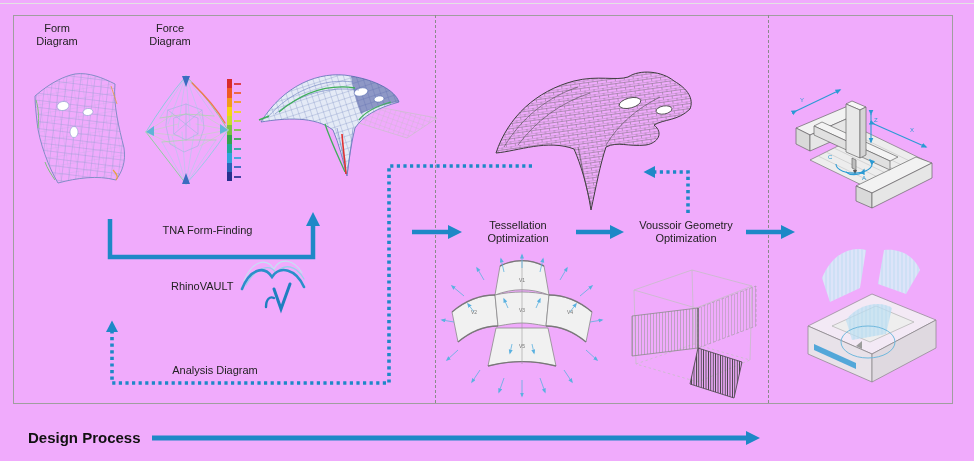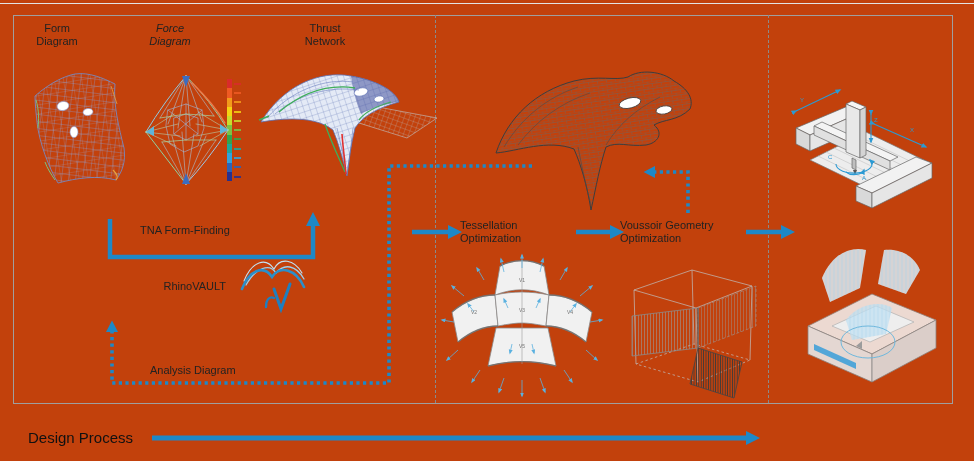"Form" #canvas { background: #c2410c -> #f0abfc }
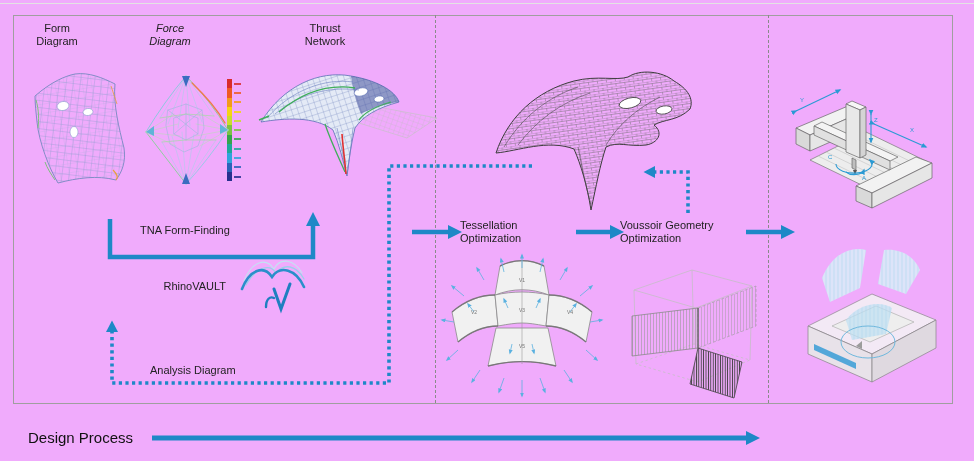"Force" div.abs { font-style: italic -> none }
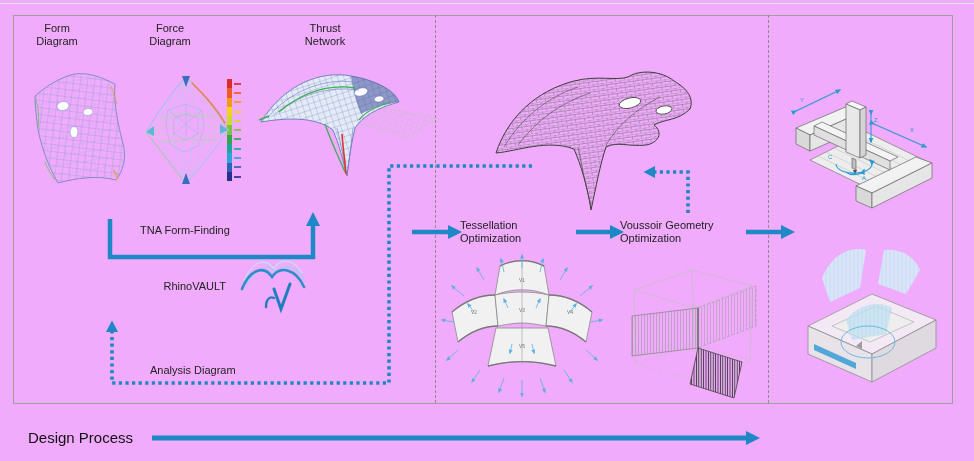"Thrust" div.abs { html: <div>Thrust Network</div> -> none }
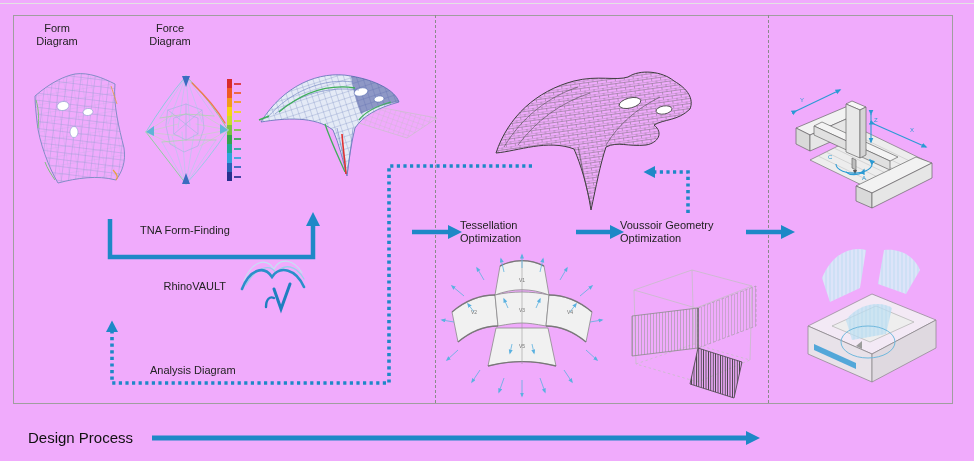"TNA Form-Finding" .proc-label { text-align: none -> center }
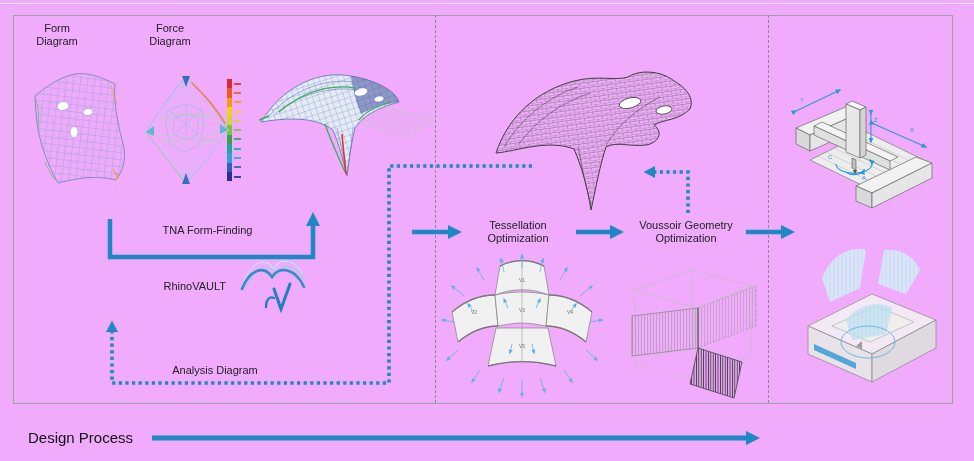"RhinoVAULT" div.abs { left: 148px -> 171px; text-align: right -> left }
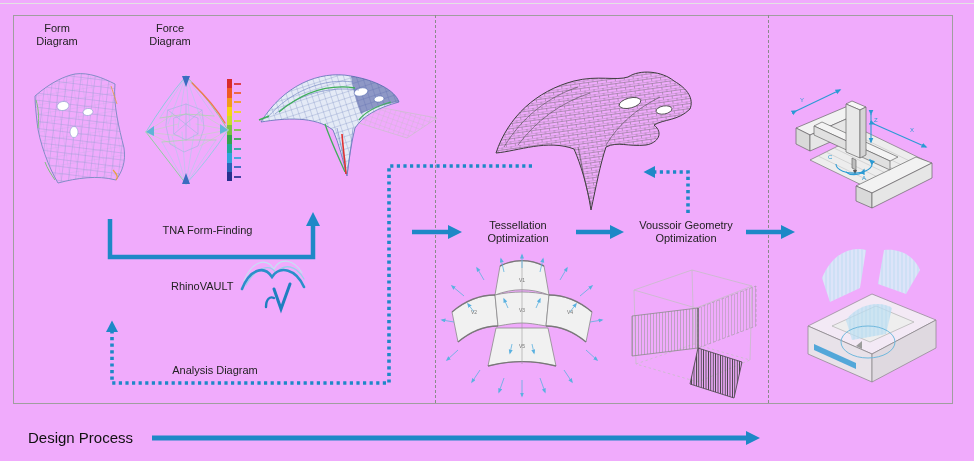"Design Process" #footer-design { font-weight: normal -> bold }
